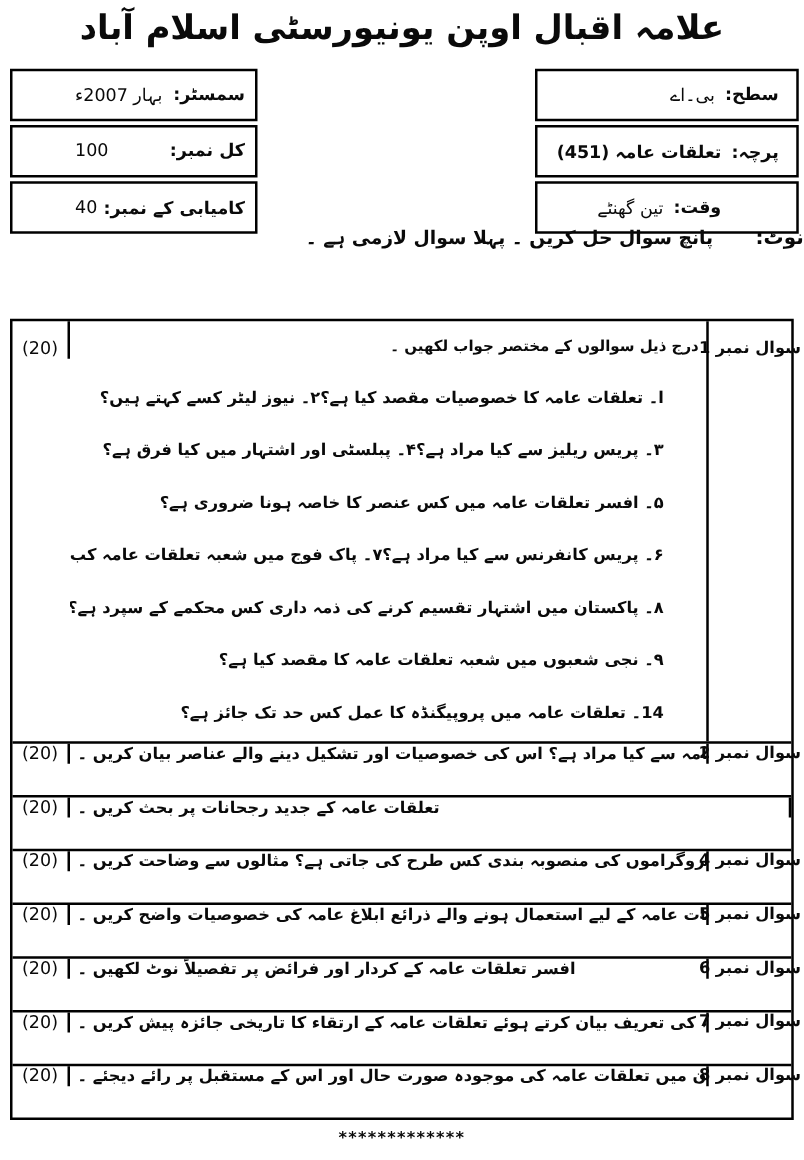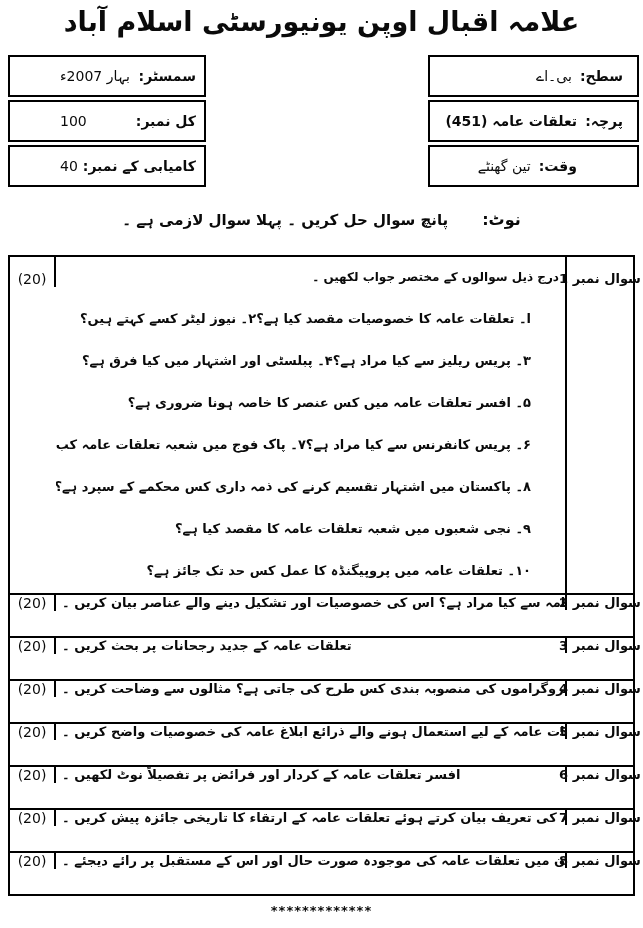"نوٹ:پانچ سوال حل کریں ۔" .note-line { text-align: center -> none; top: 210px -> 180px }
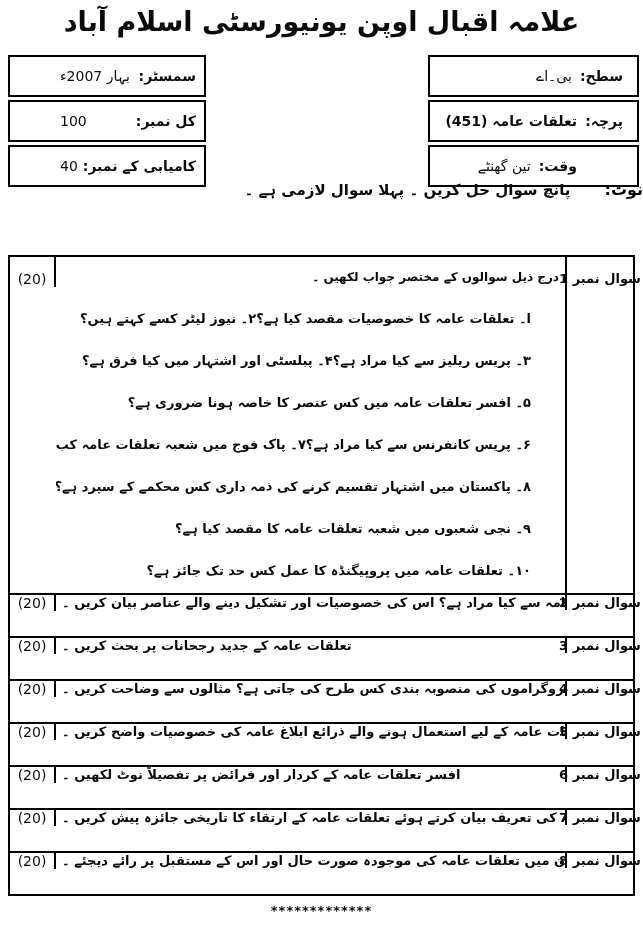"۱۰۔ تعلقات عامہ میں پروپیگنڈہ" span { text: ۱۰ -> 14 }
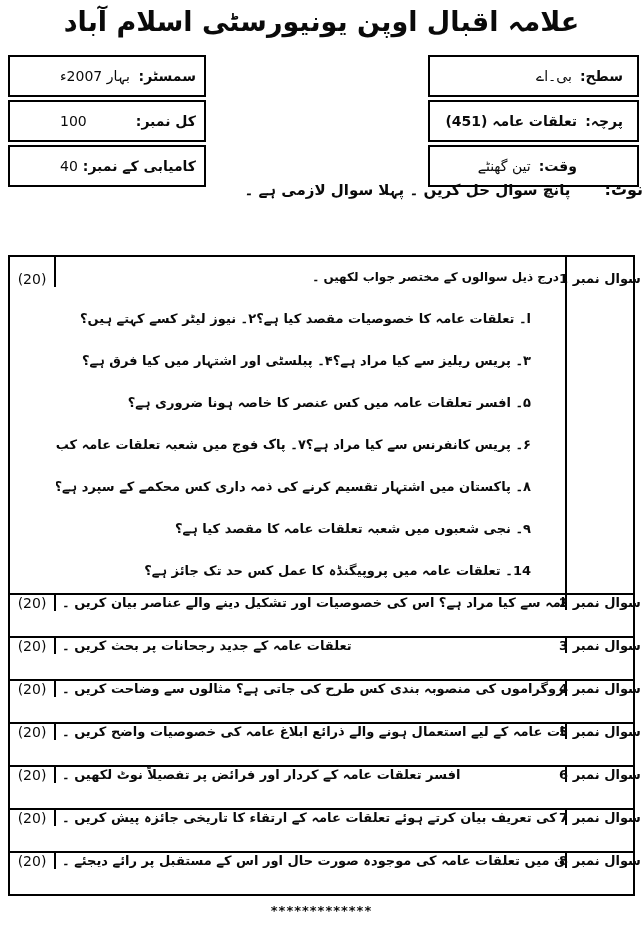"سوال نمبر 3" div.cell-num { html: <div>سوال نمبر 3</div> -> none }
